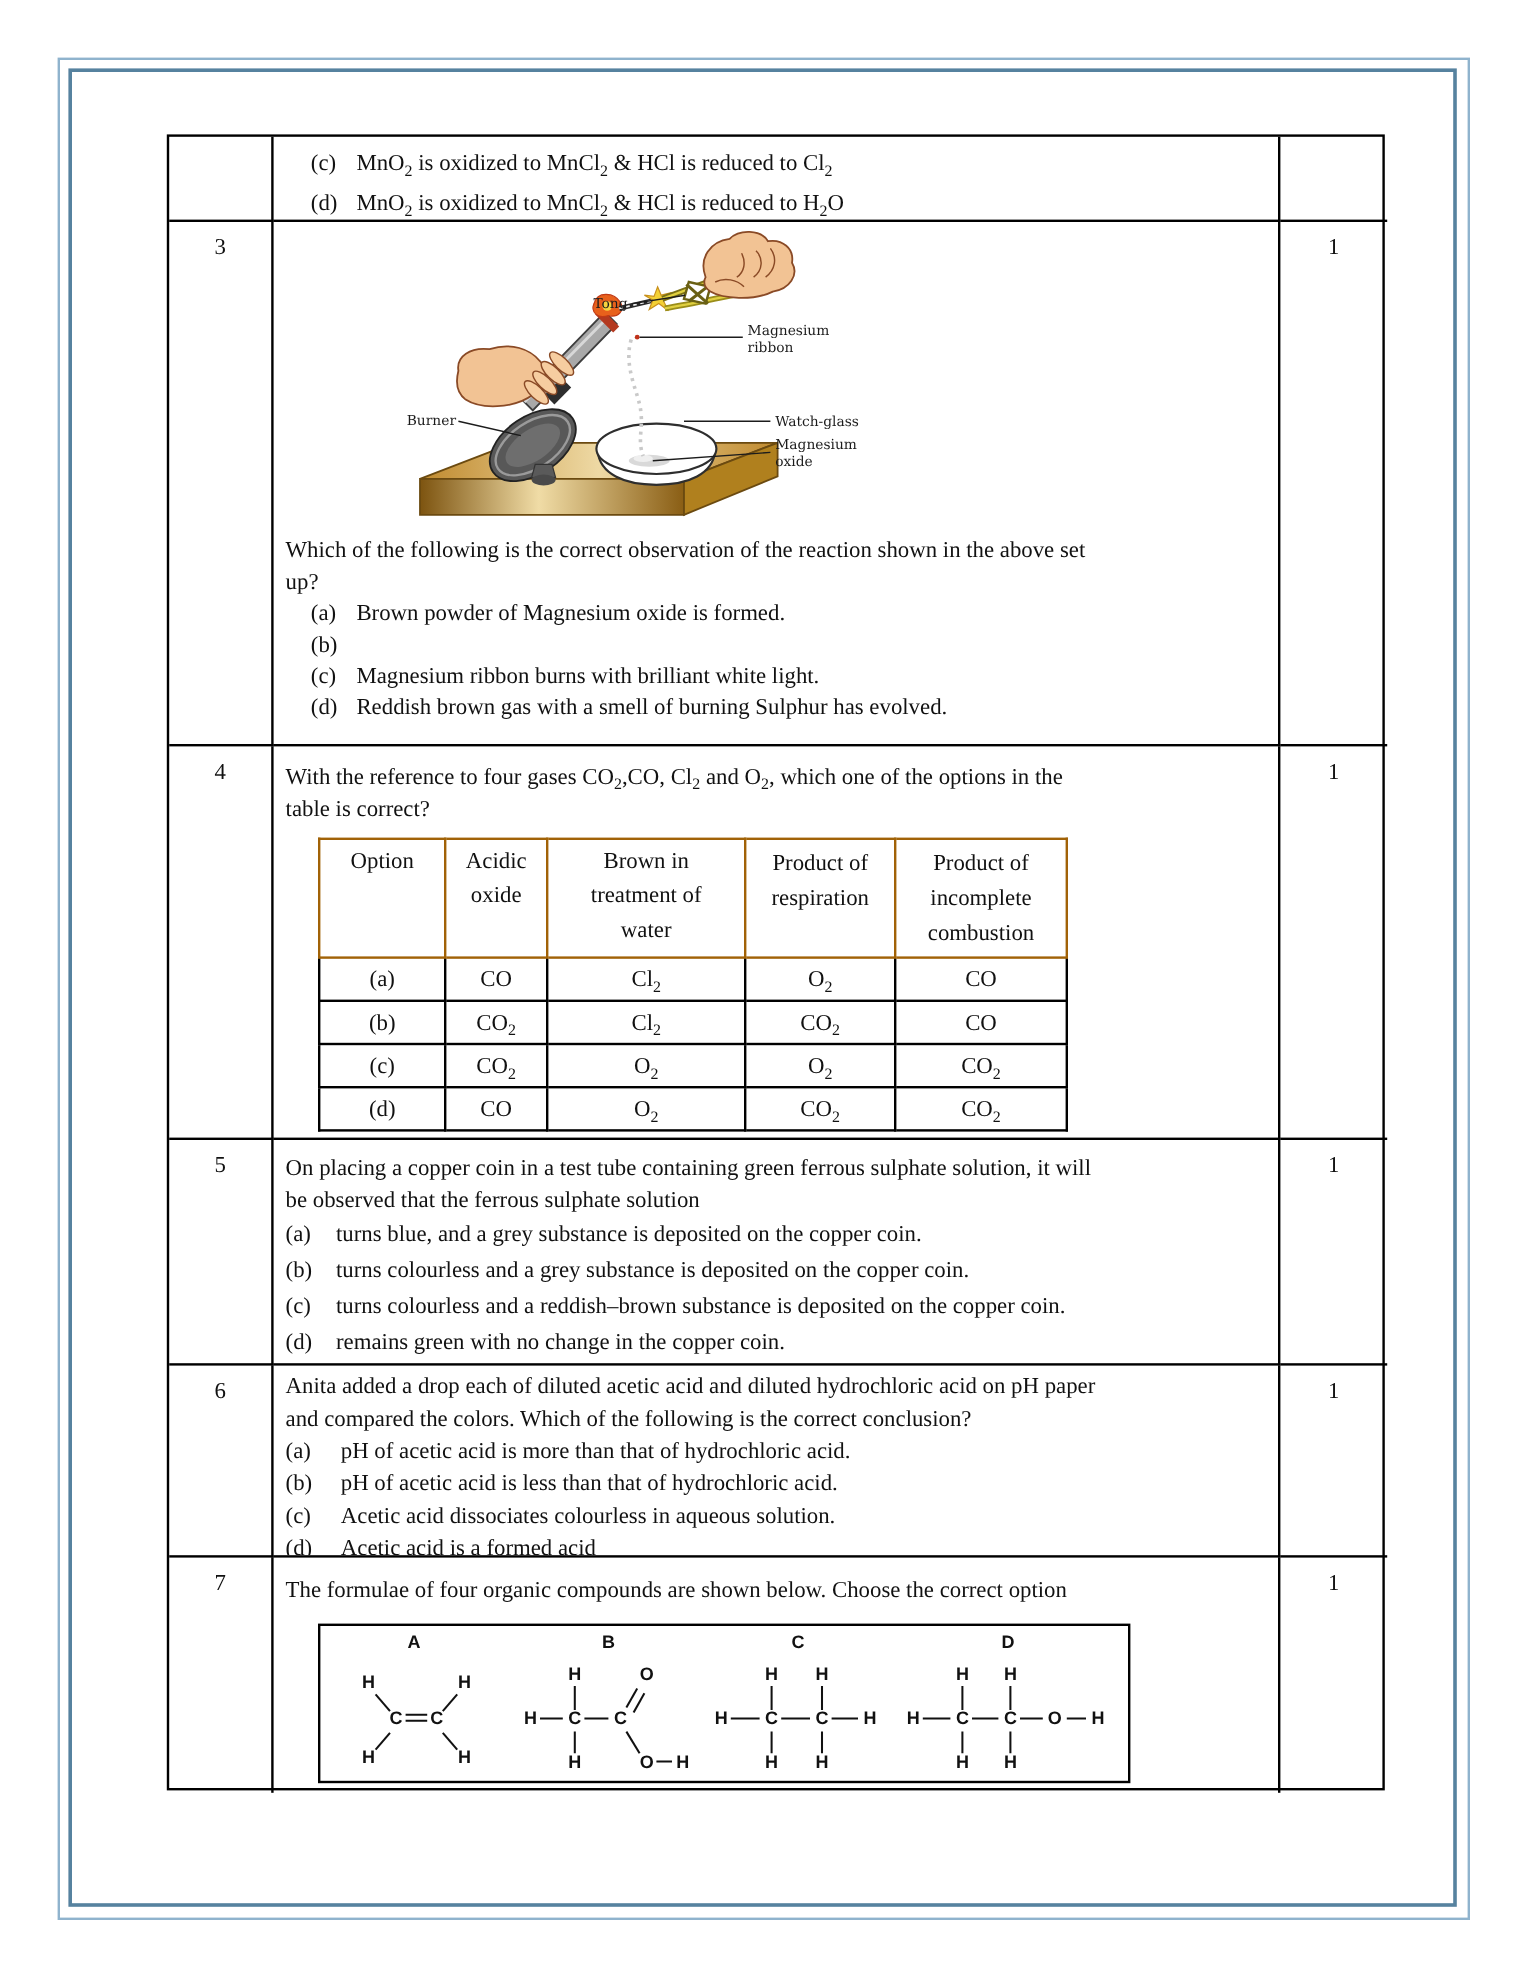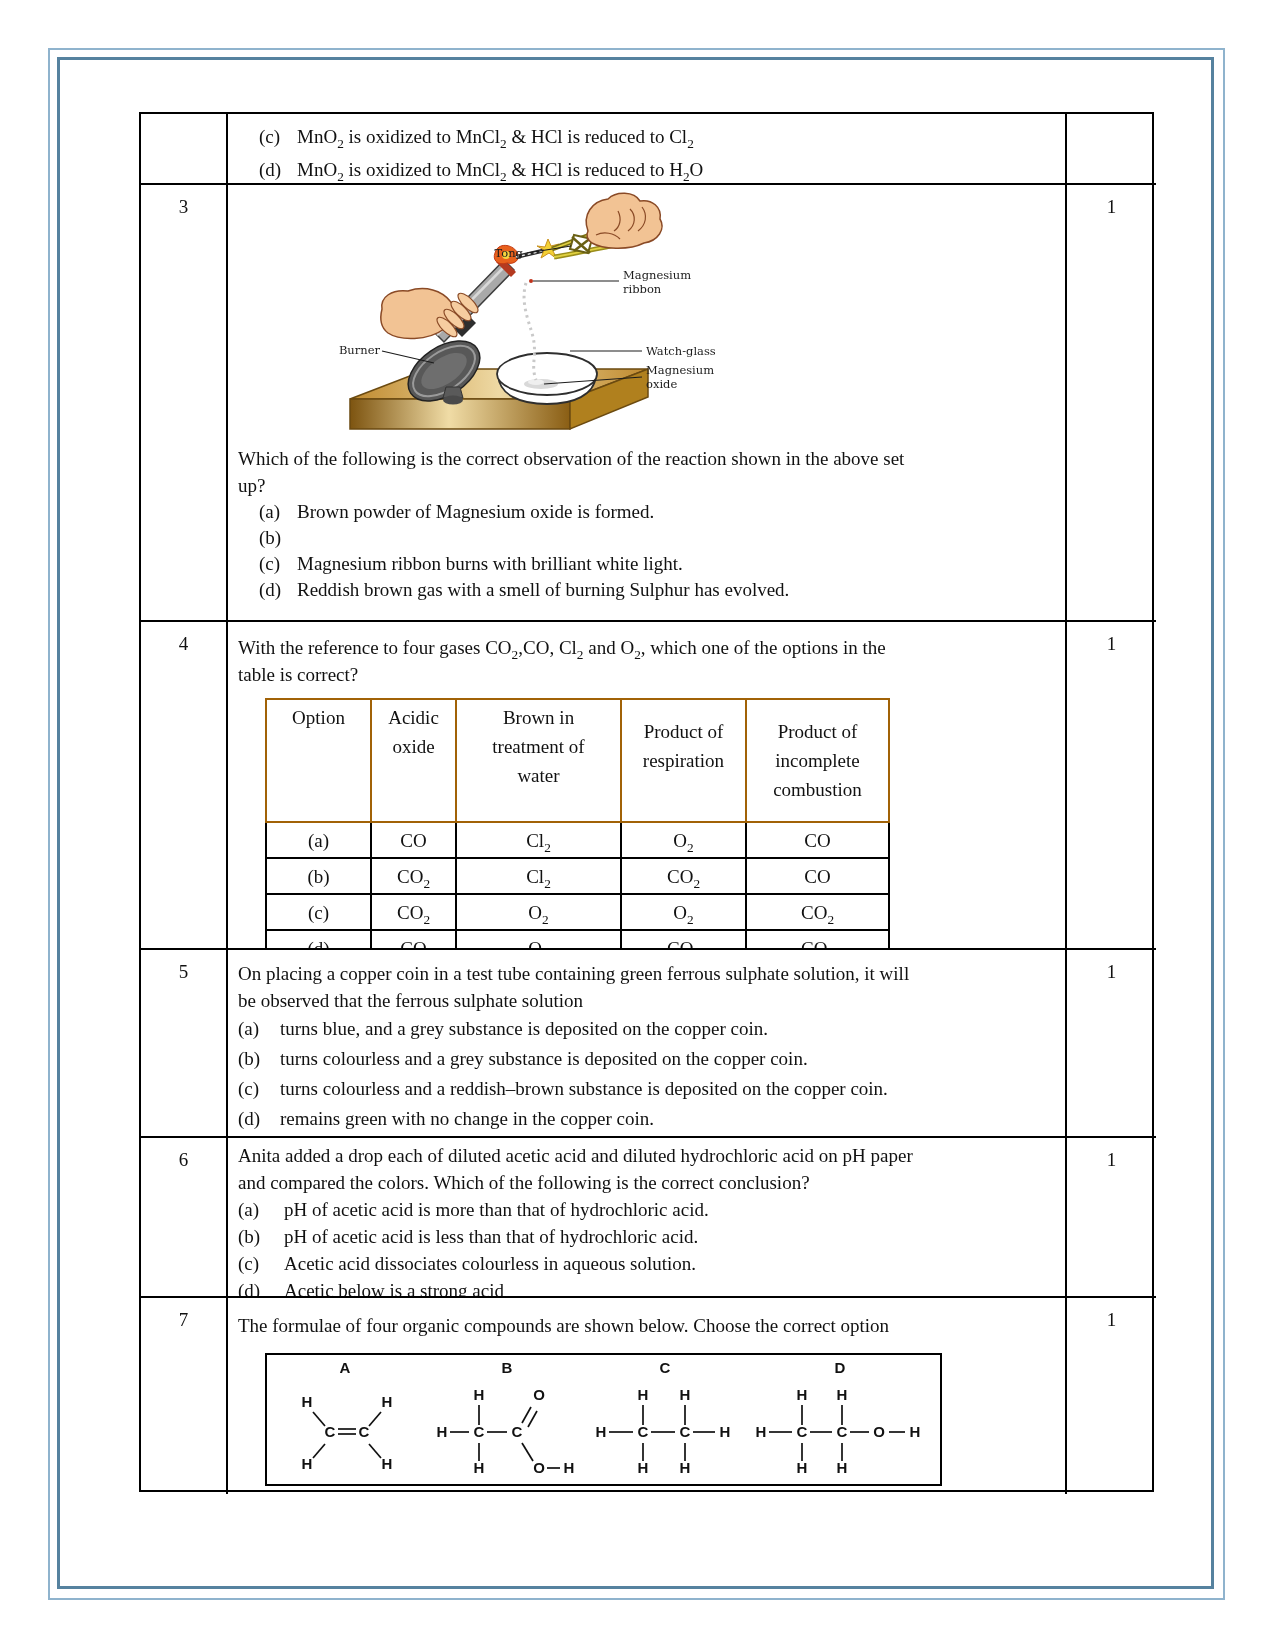"Product of respiration" .gastable th:nth-child(4),.gastable th:nth-child(5) { padding: 17px 8px -> 5px 8px }
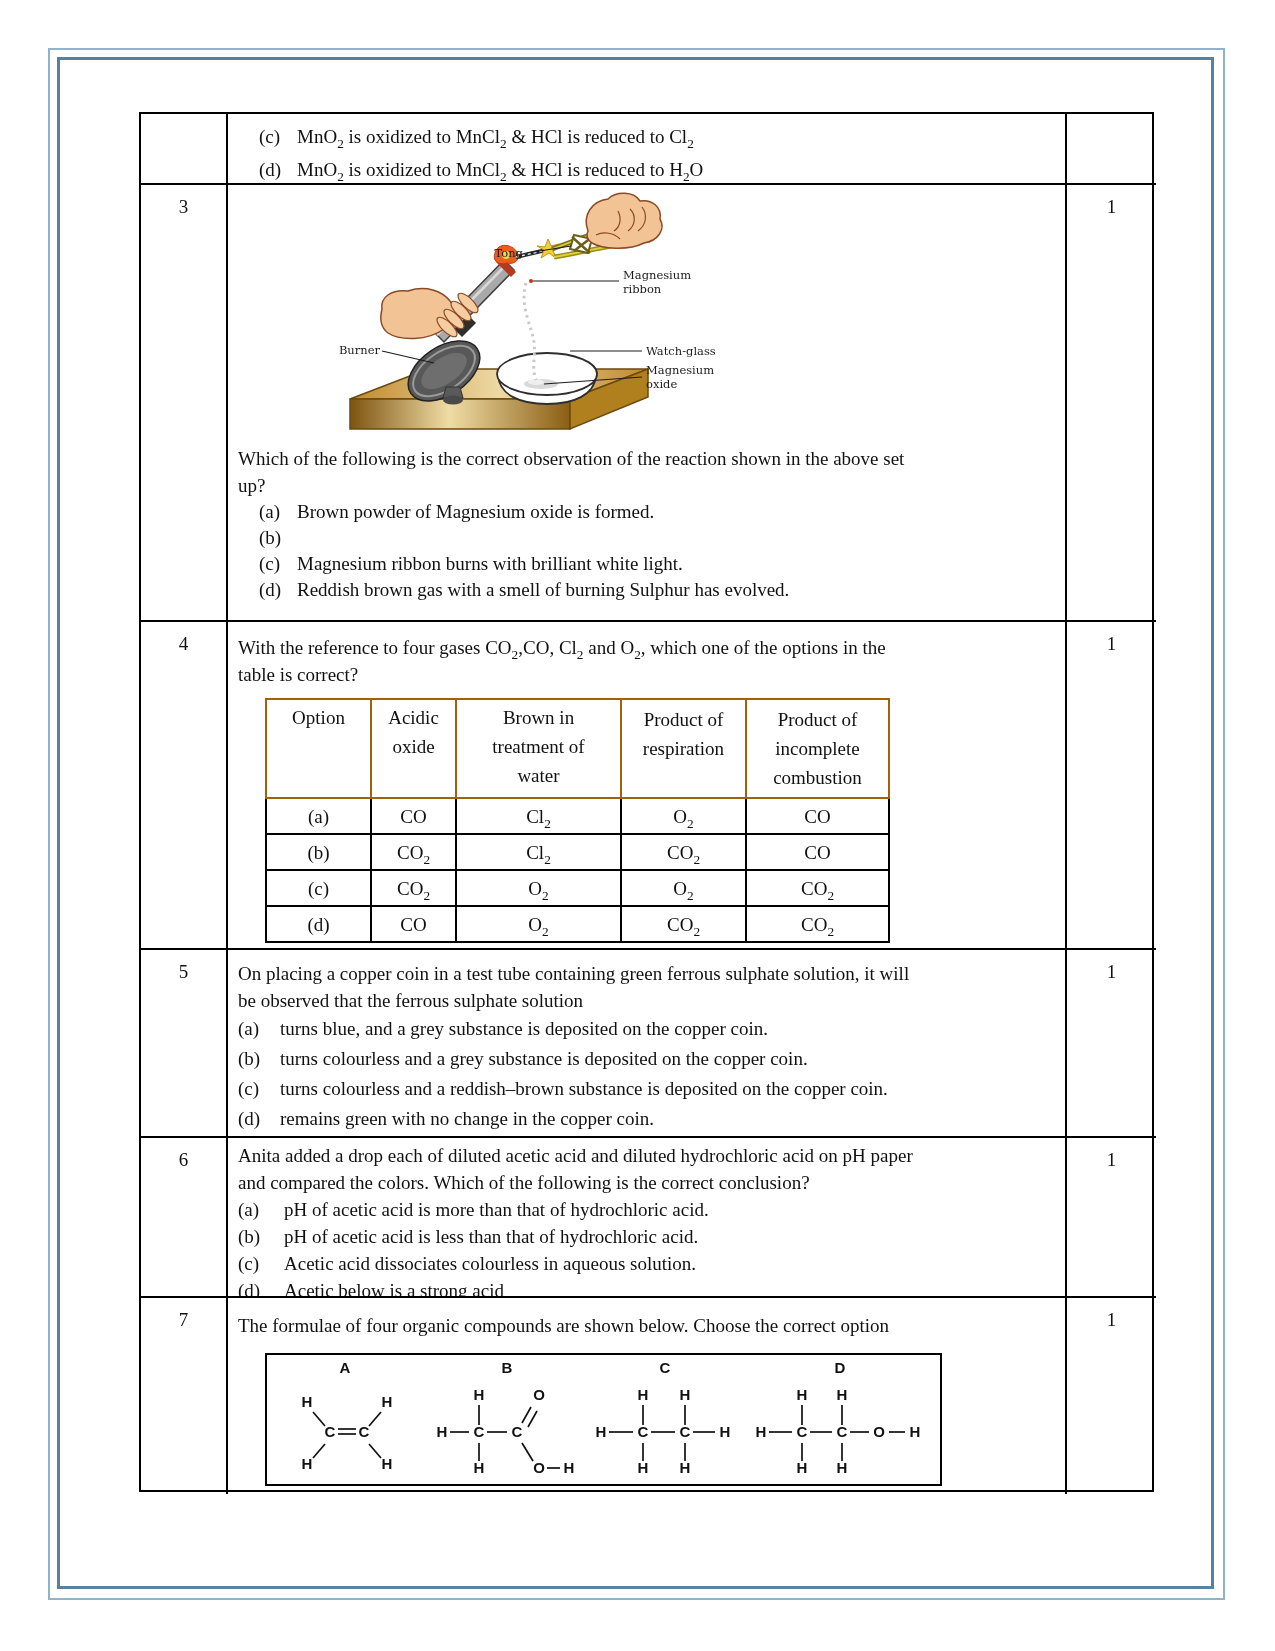"Acetic below is a strong" span { text: below is a strong -> acid is a formed }
